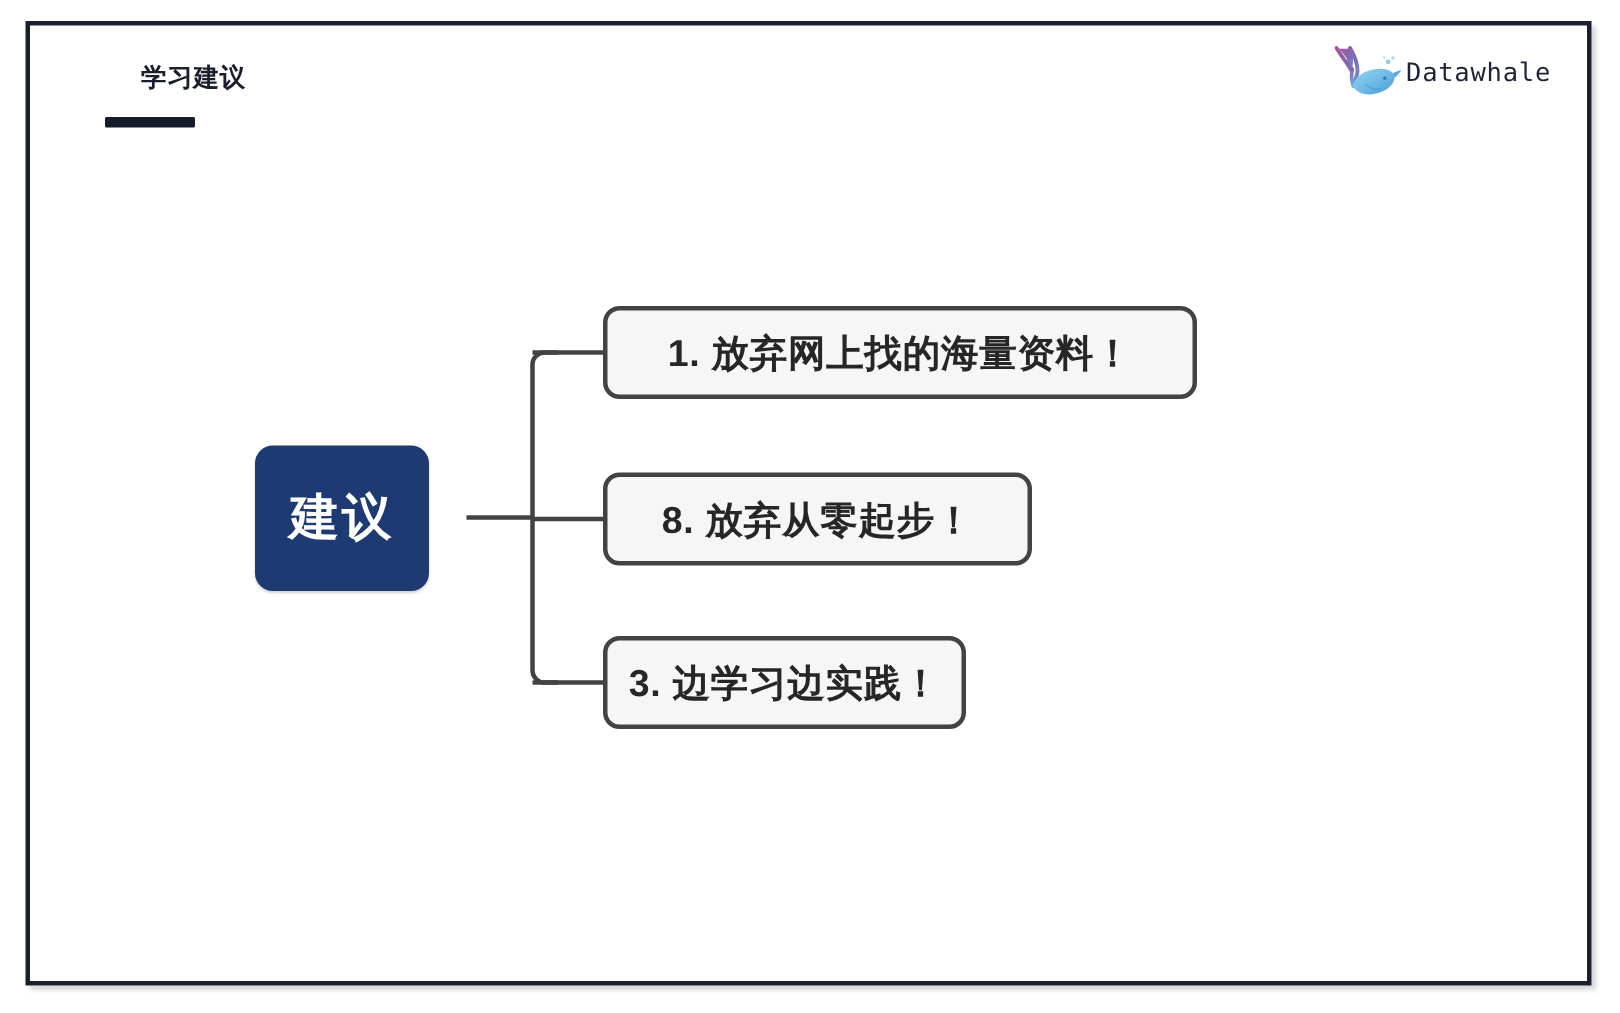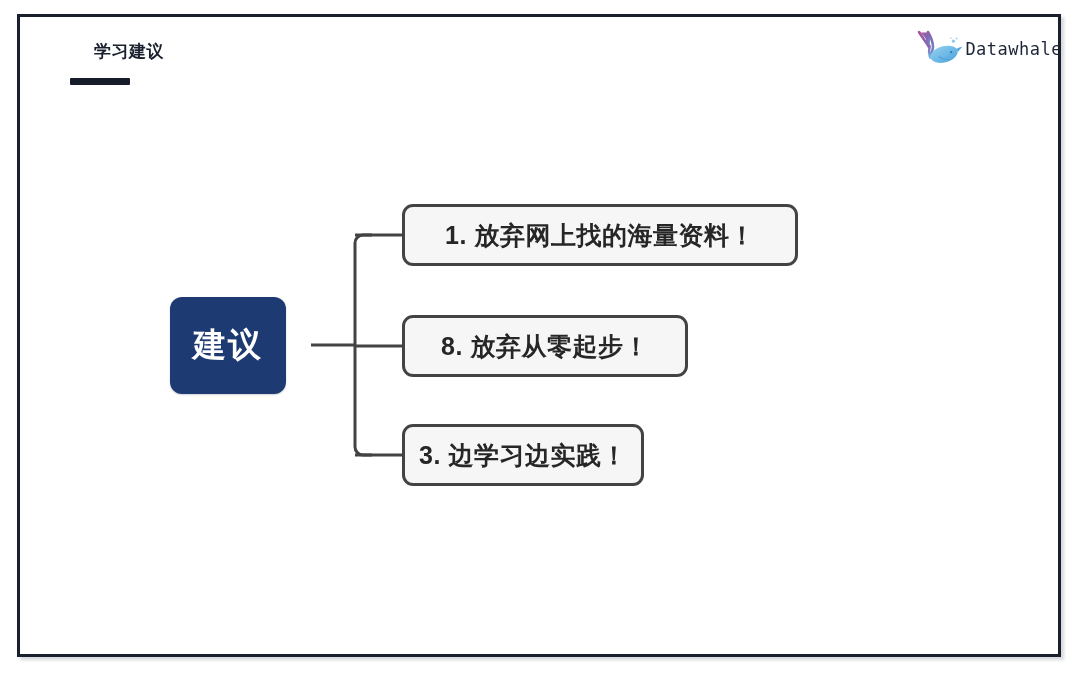"Datawhale" .brand { right: 18px -> 46px }
